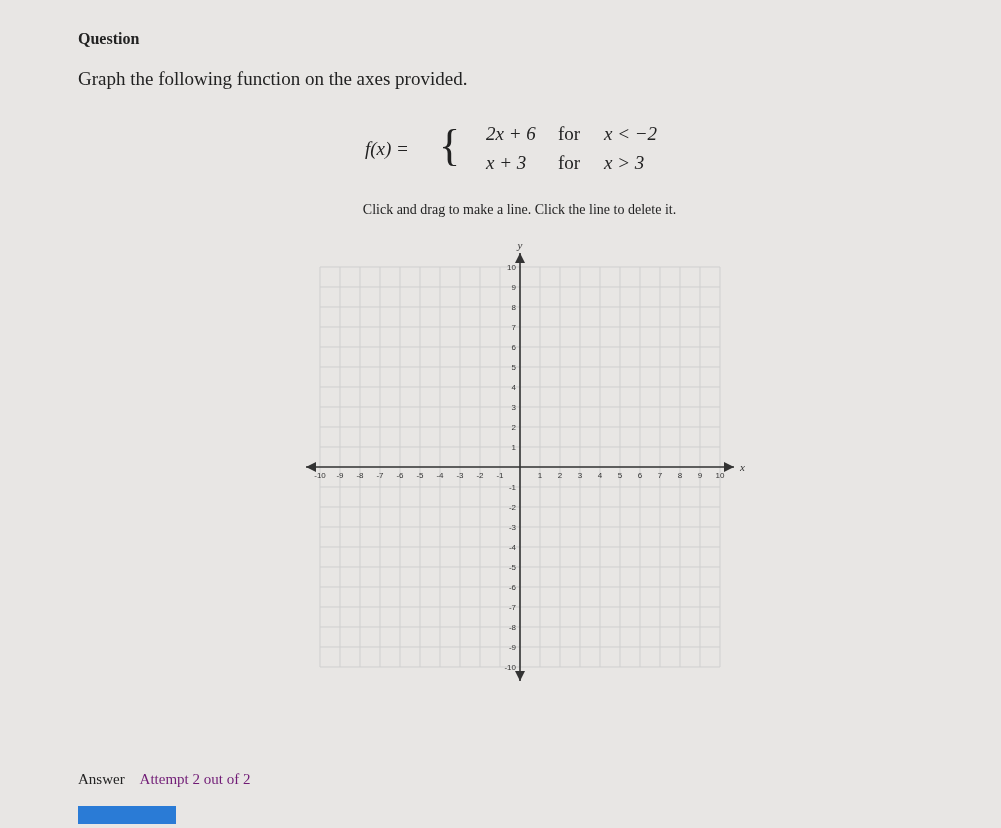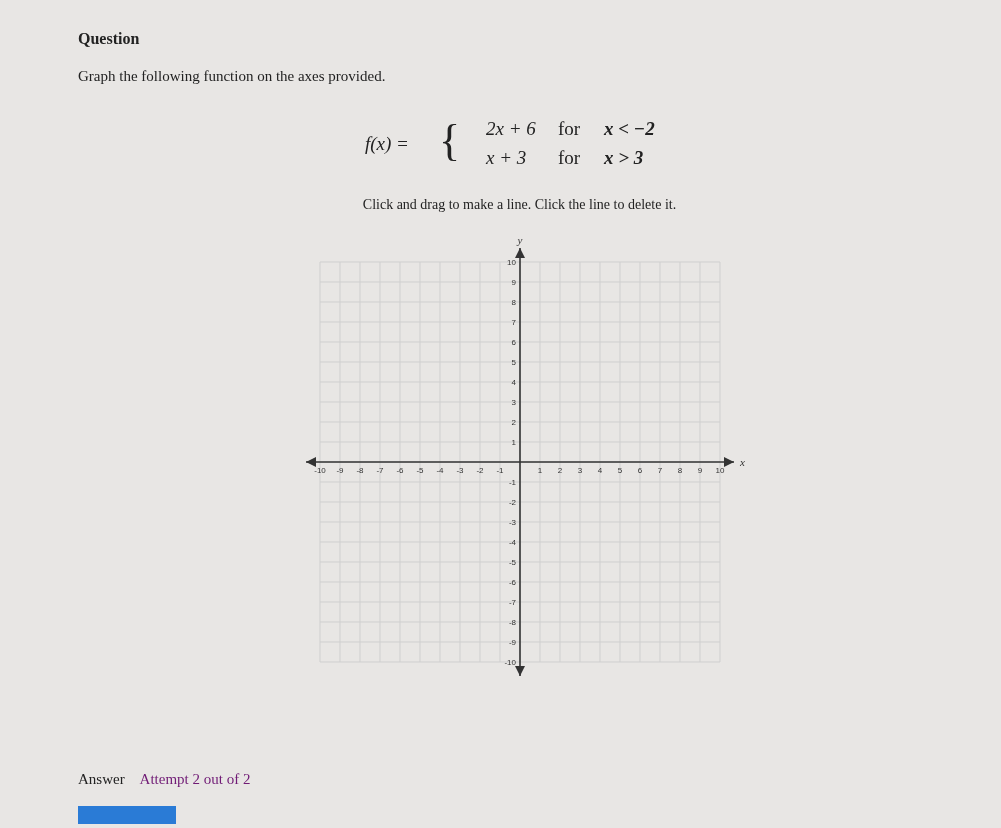"Graph the following function on" .q-text { font-size: 15px -> 19px }
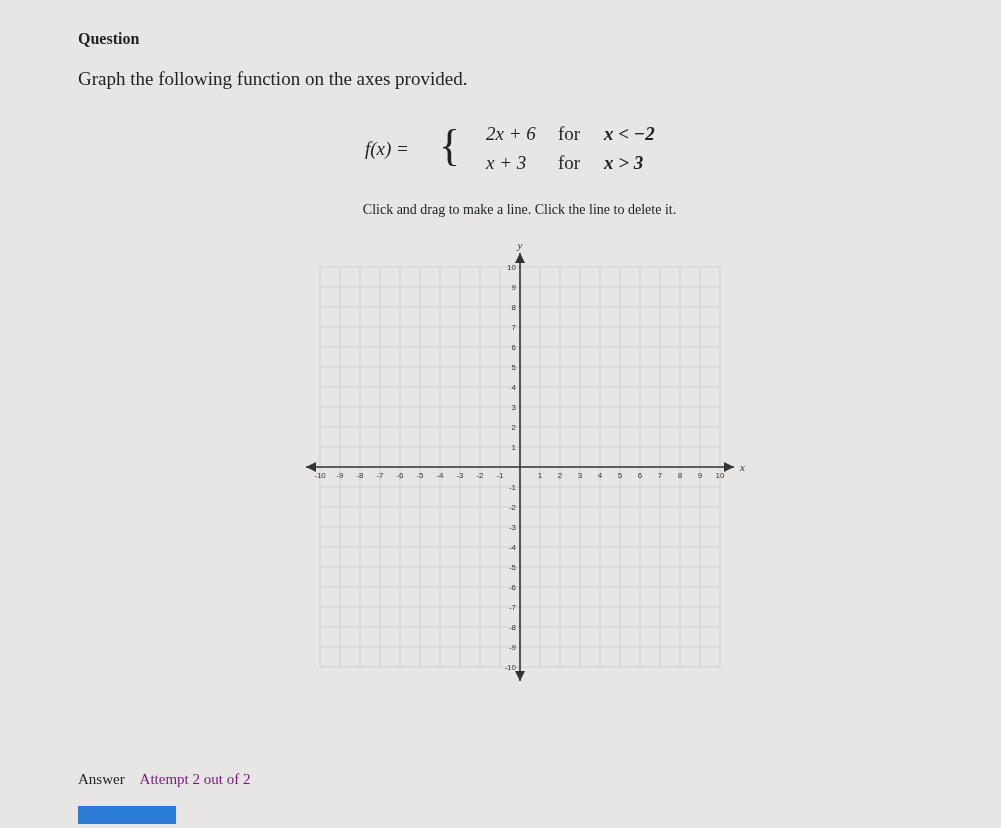"x < −2" .cond { font-weight: bold -> none }
